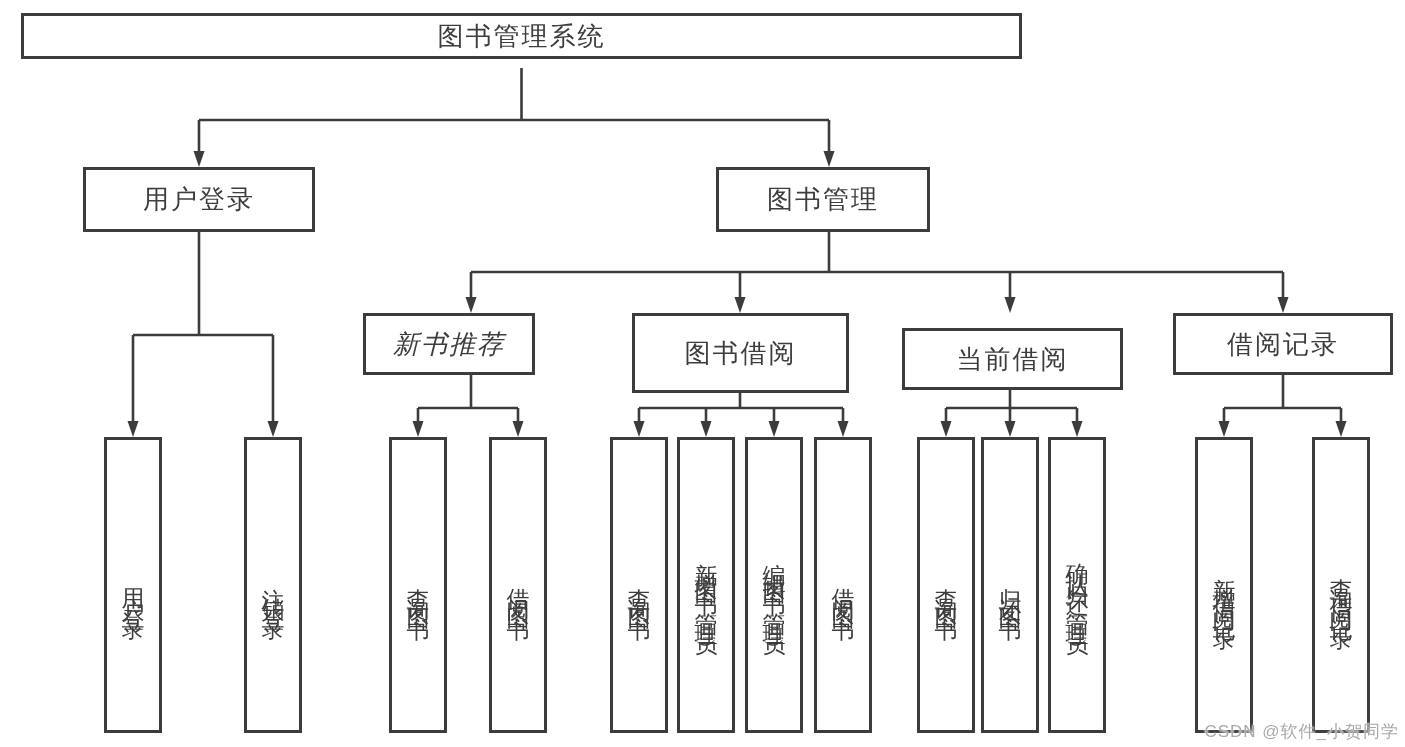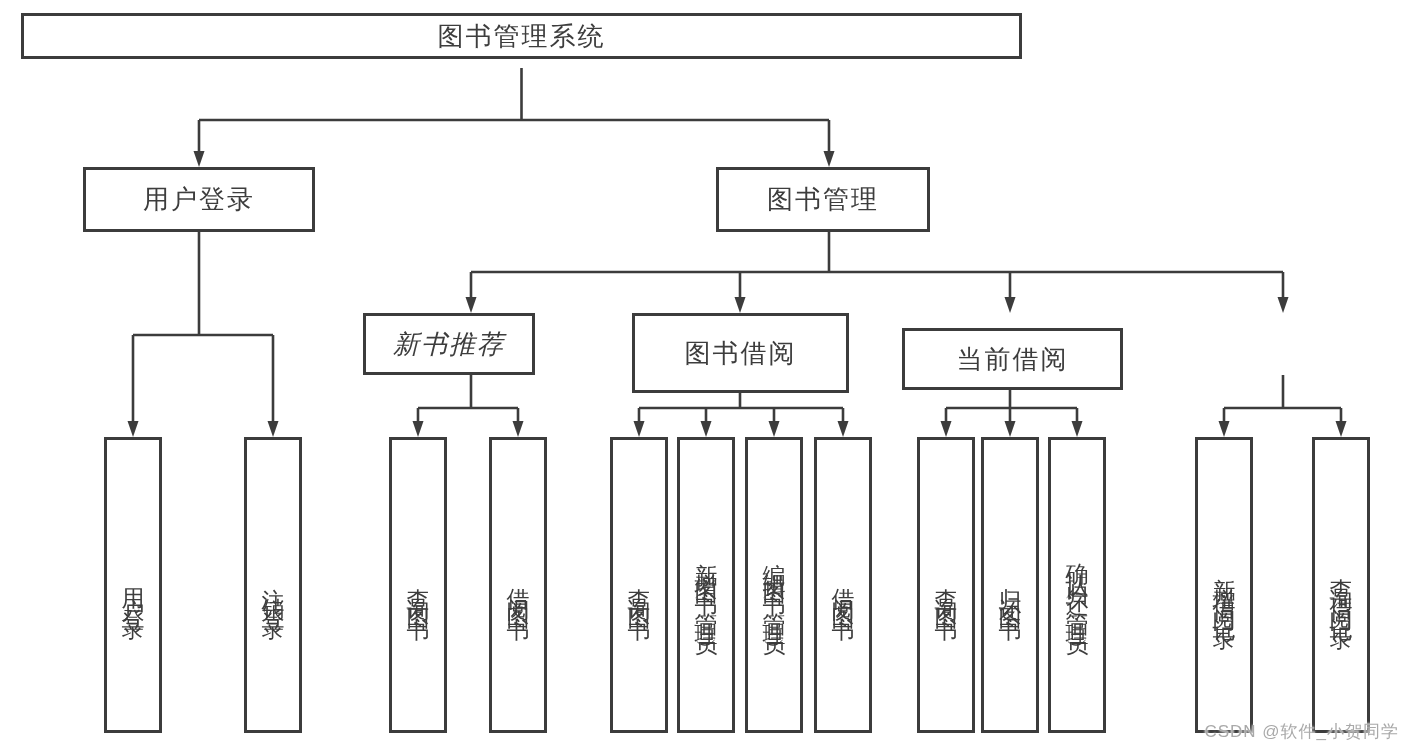"借阅记录" div.hbox { html: none -> <div>借阅记录</div> }
